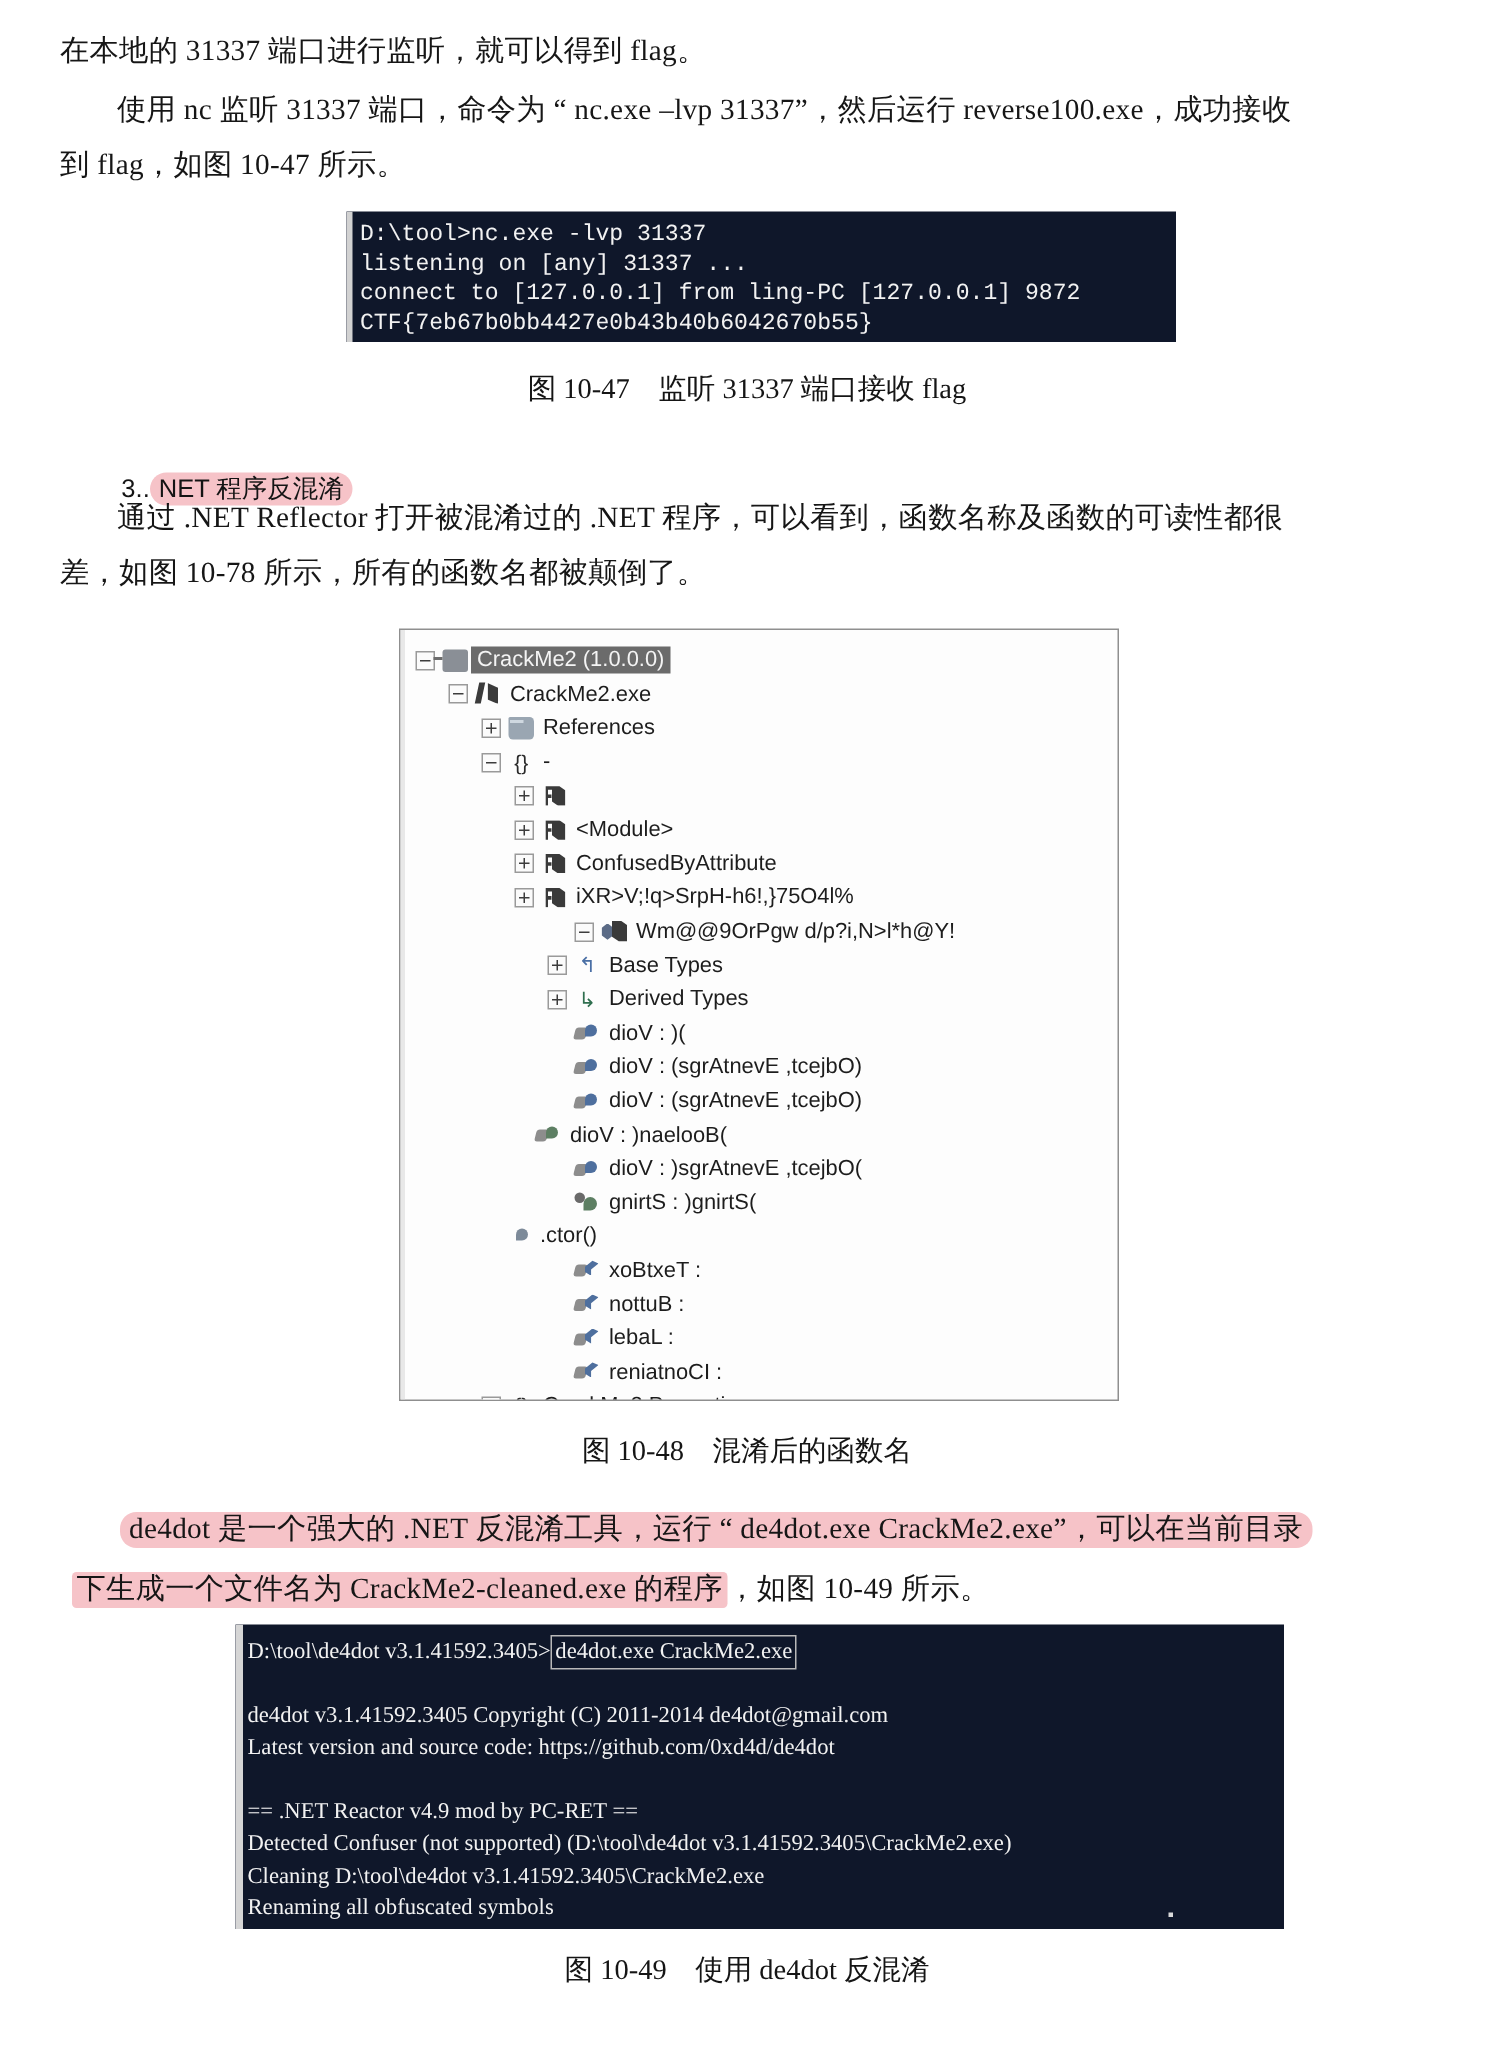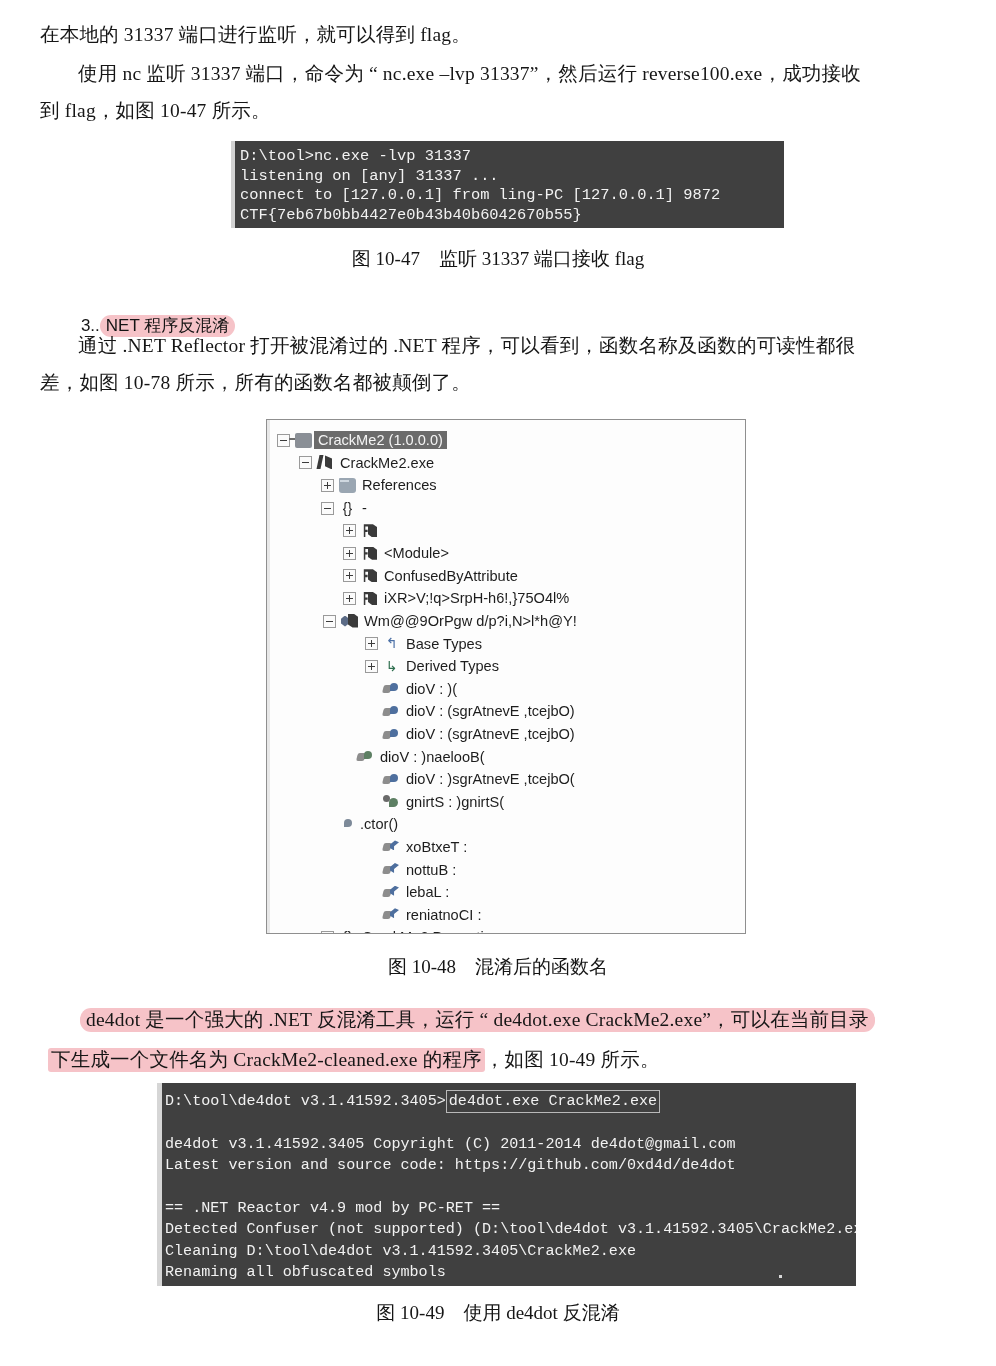"D:\tool>nc.exe -lvp 31337" .terminal { background: #404040 -> #0f172a }
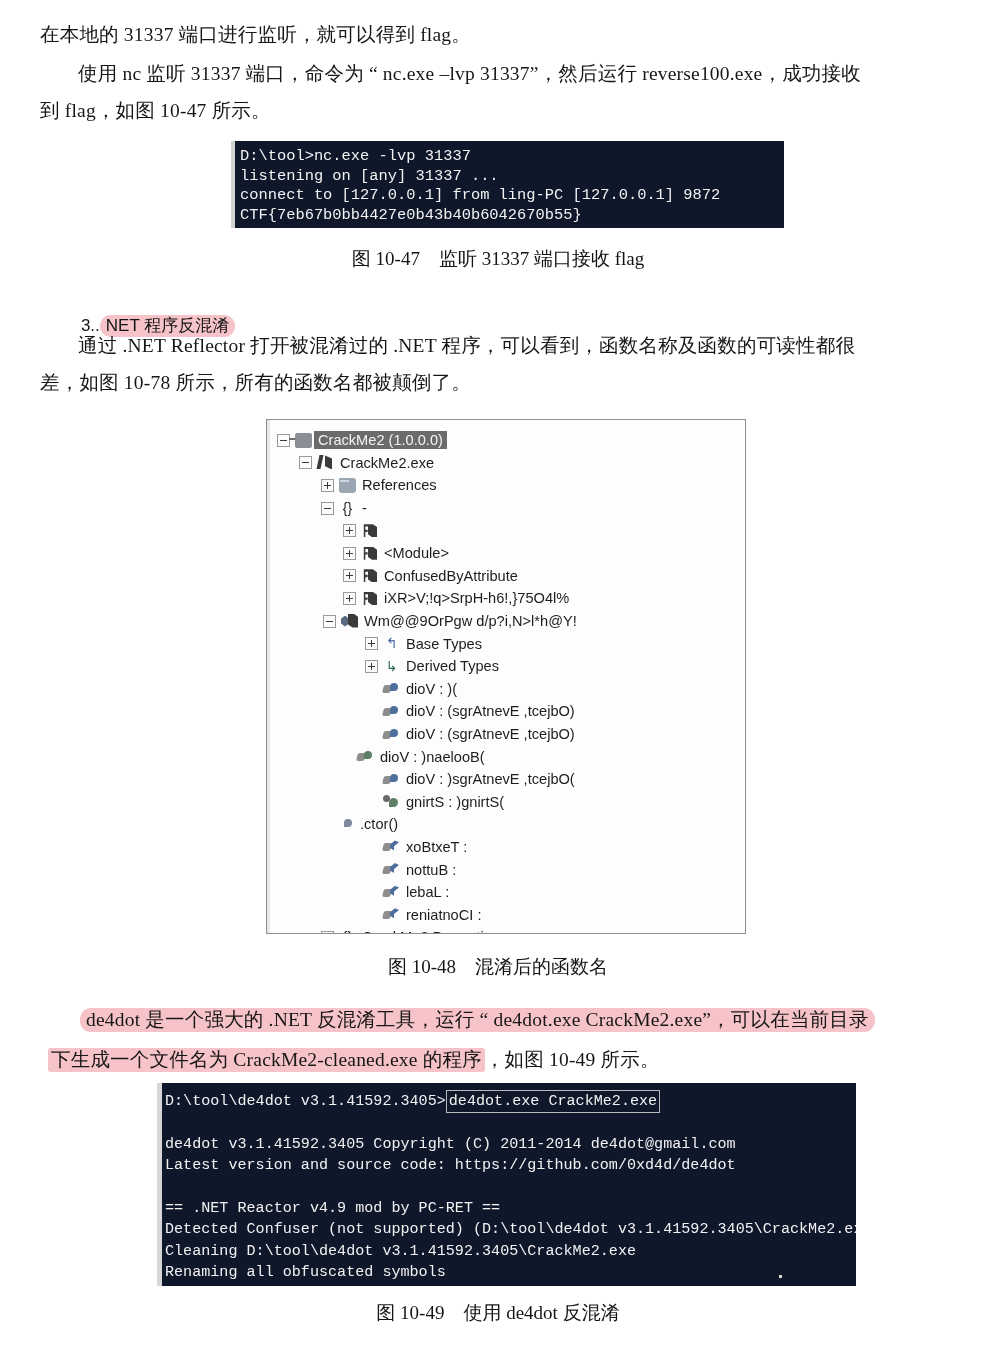"Wm@@9OrPgw d/p?i,N>l*h@Y!" div.trow { padding-left: 56px -> 116px }
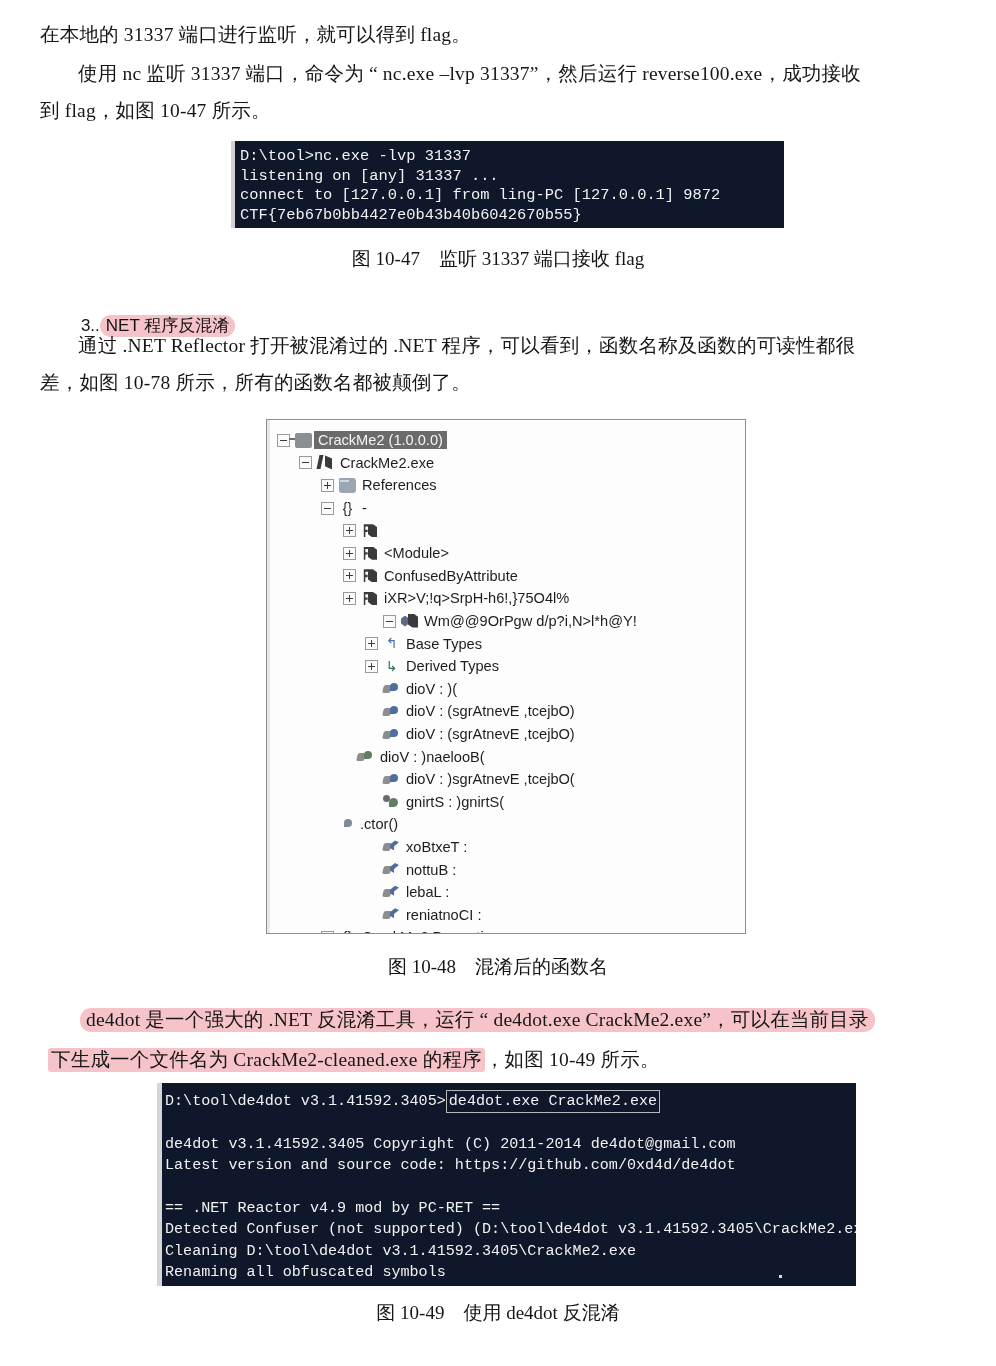"D:\tool\de4dot v3.1.41592.3405>" #terminal-2 { font-family: none -> Liberation Serif, serif }
